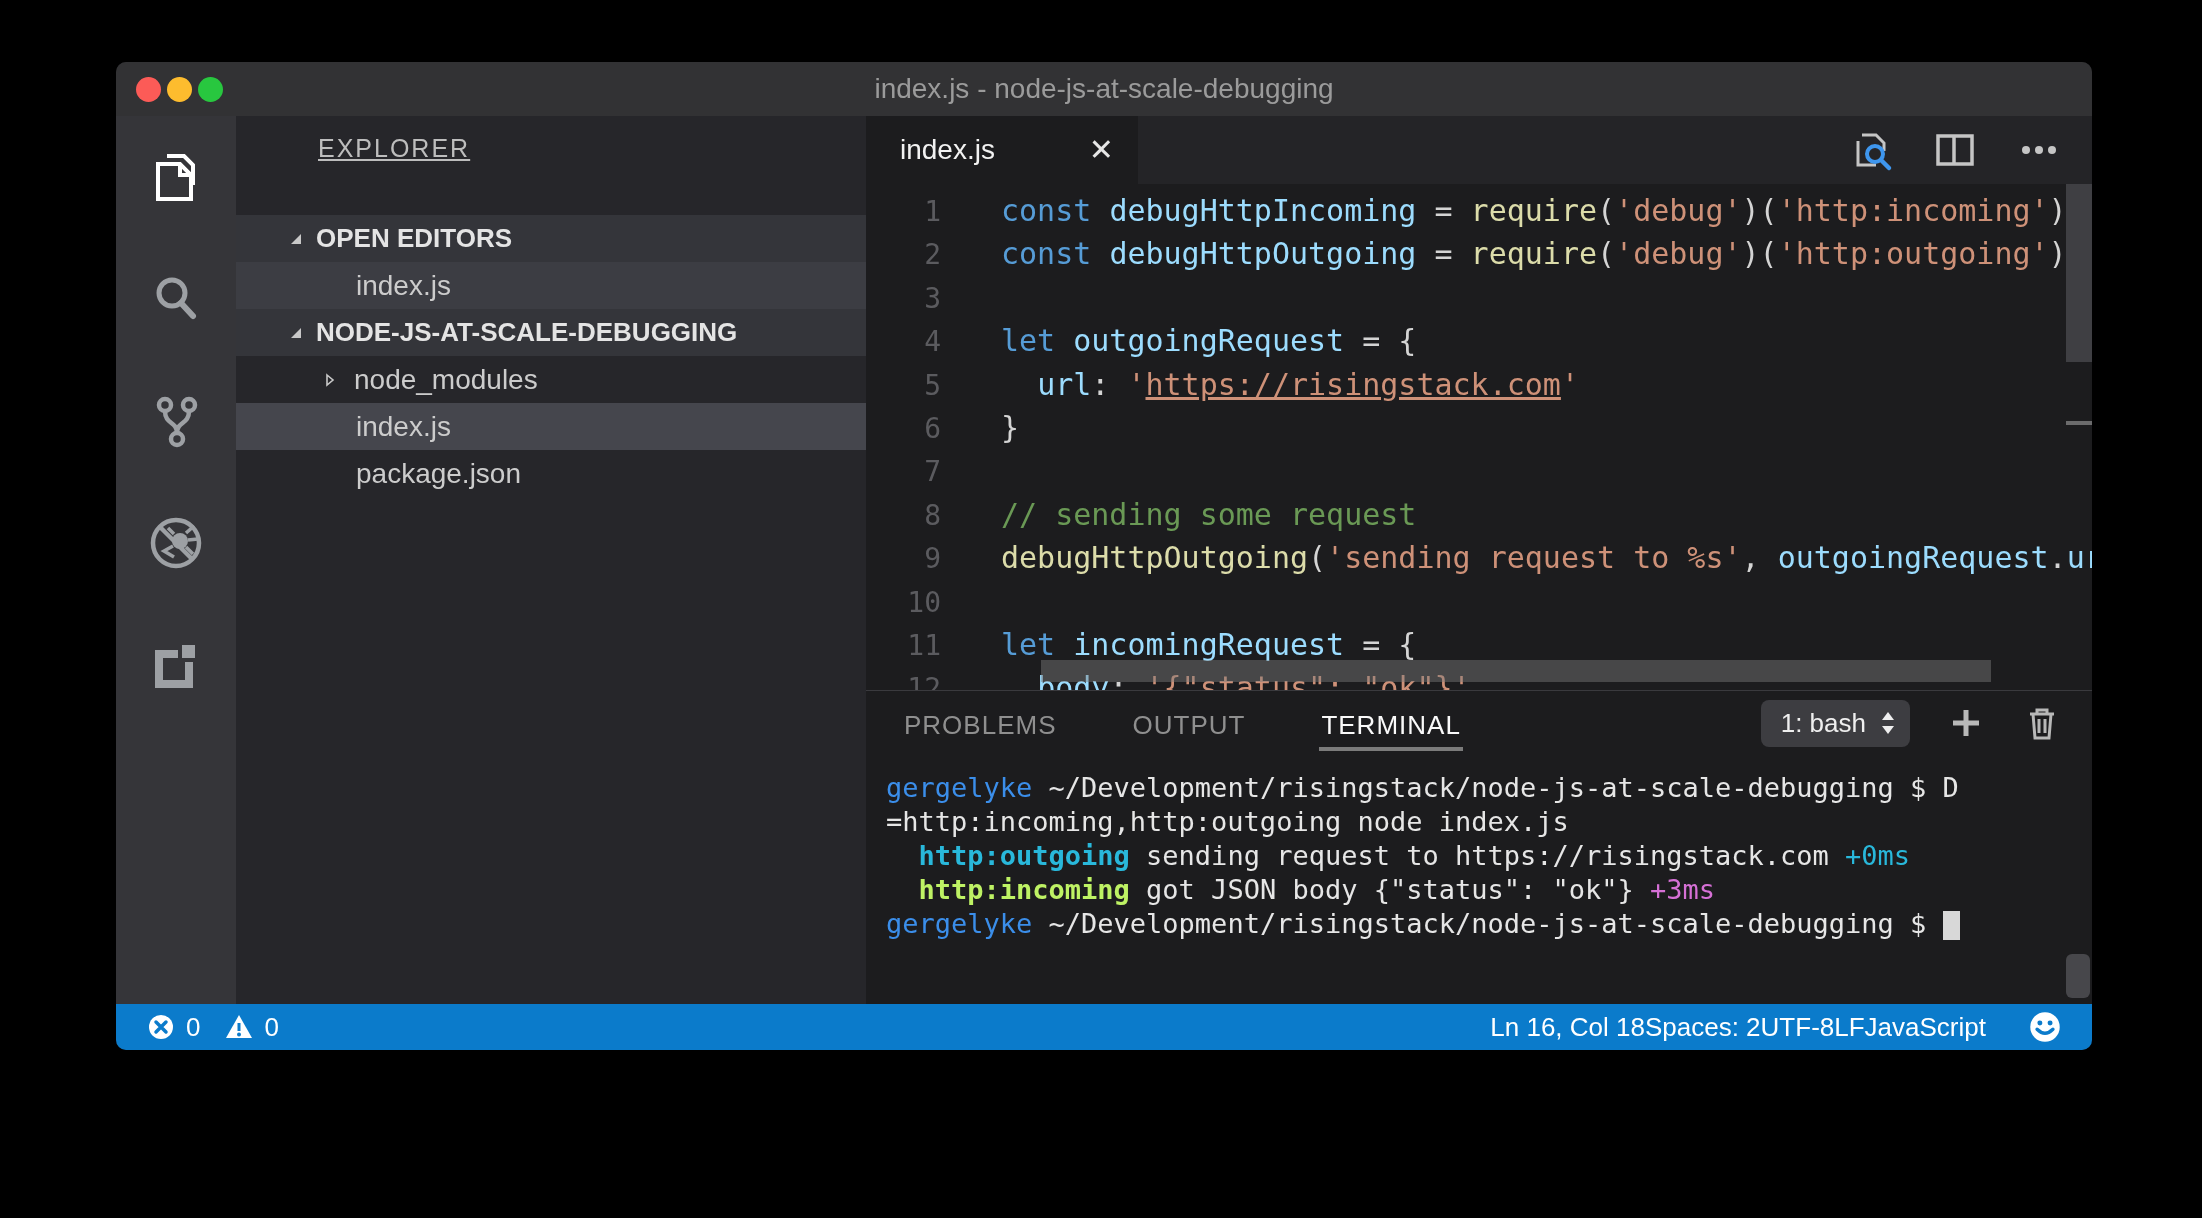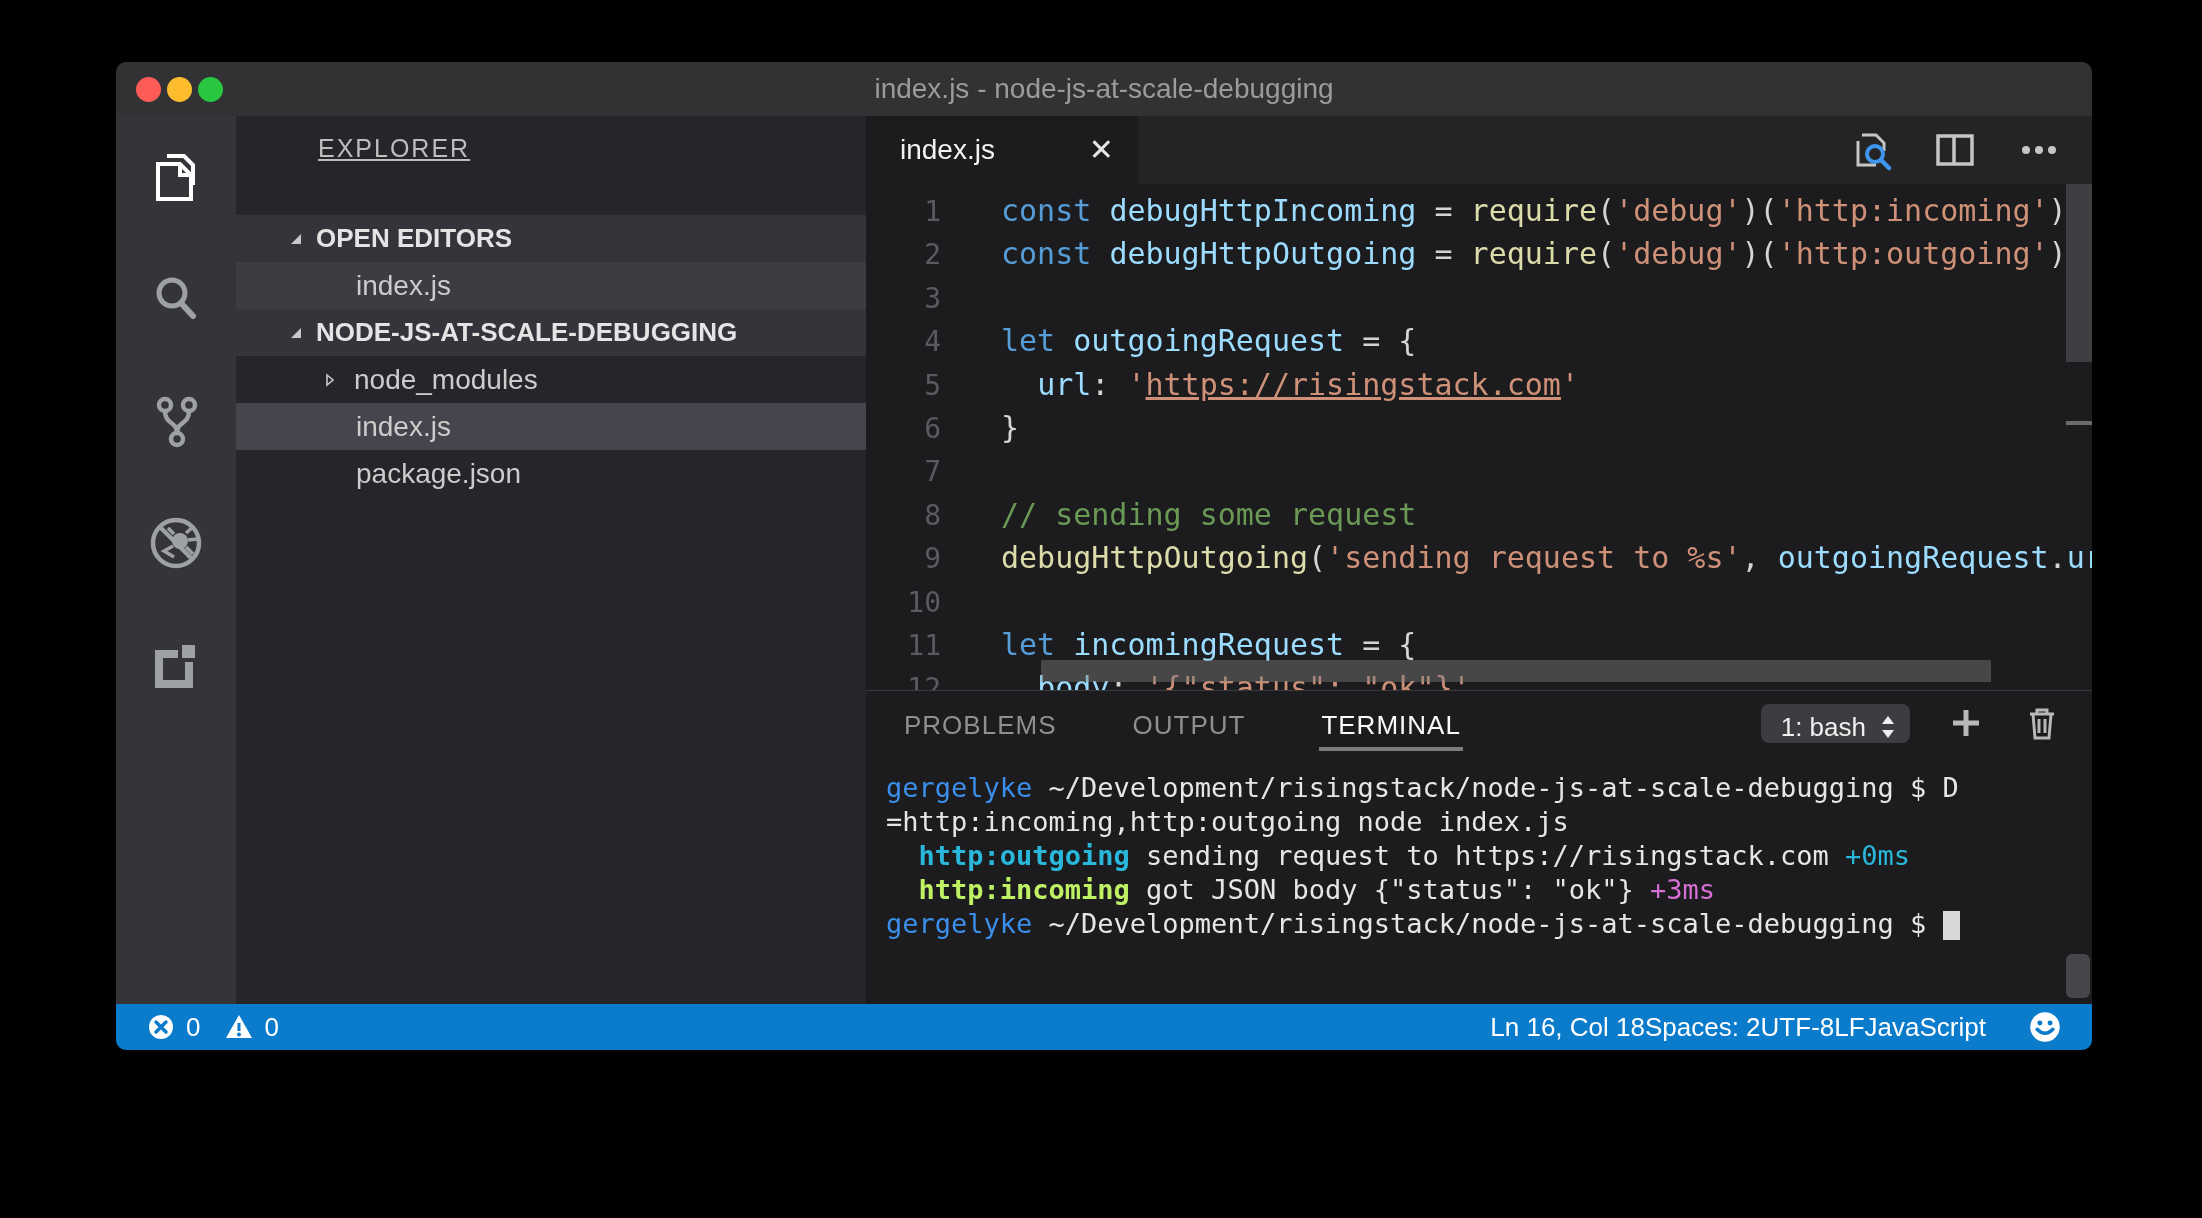"1: bash" .shell-select { padding: 8px 14px 0 20px -> 8px 14px 8px 20px }
